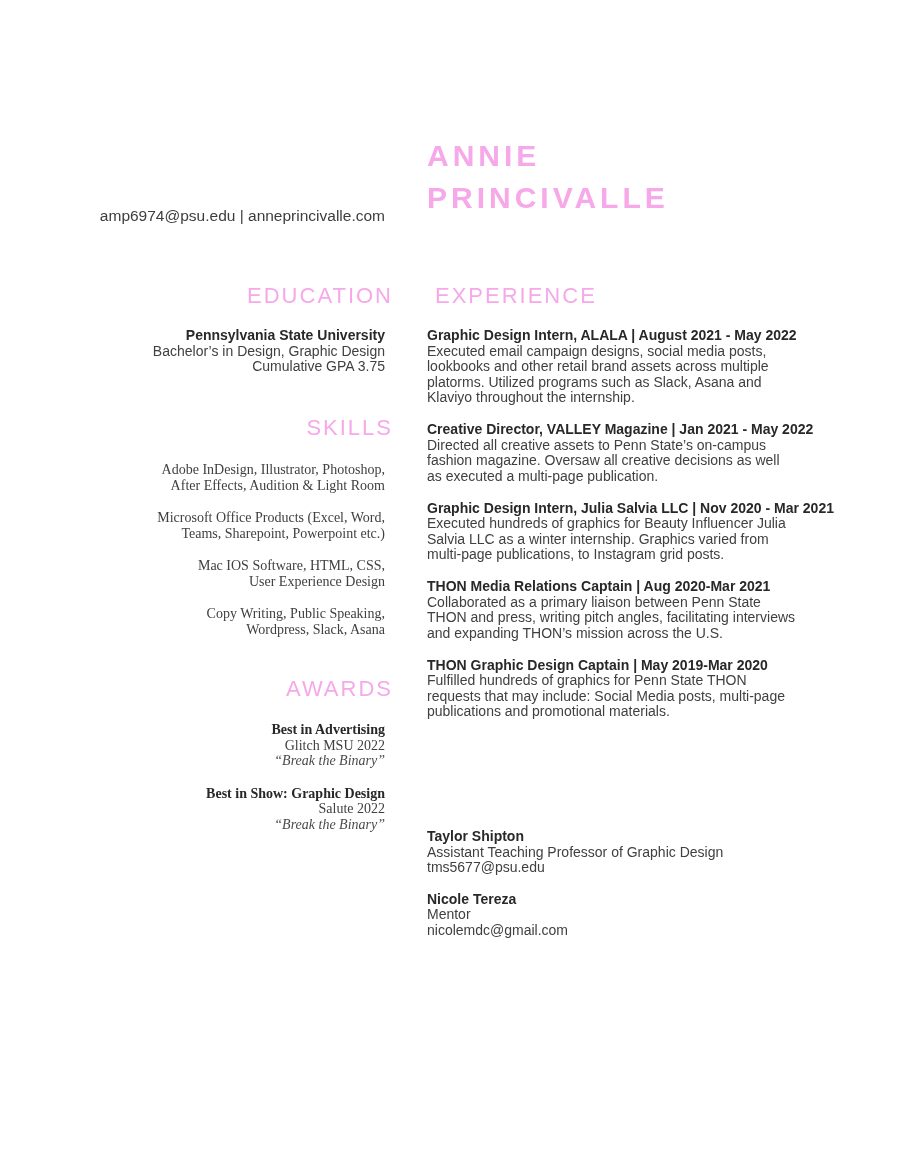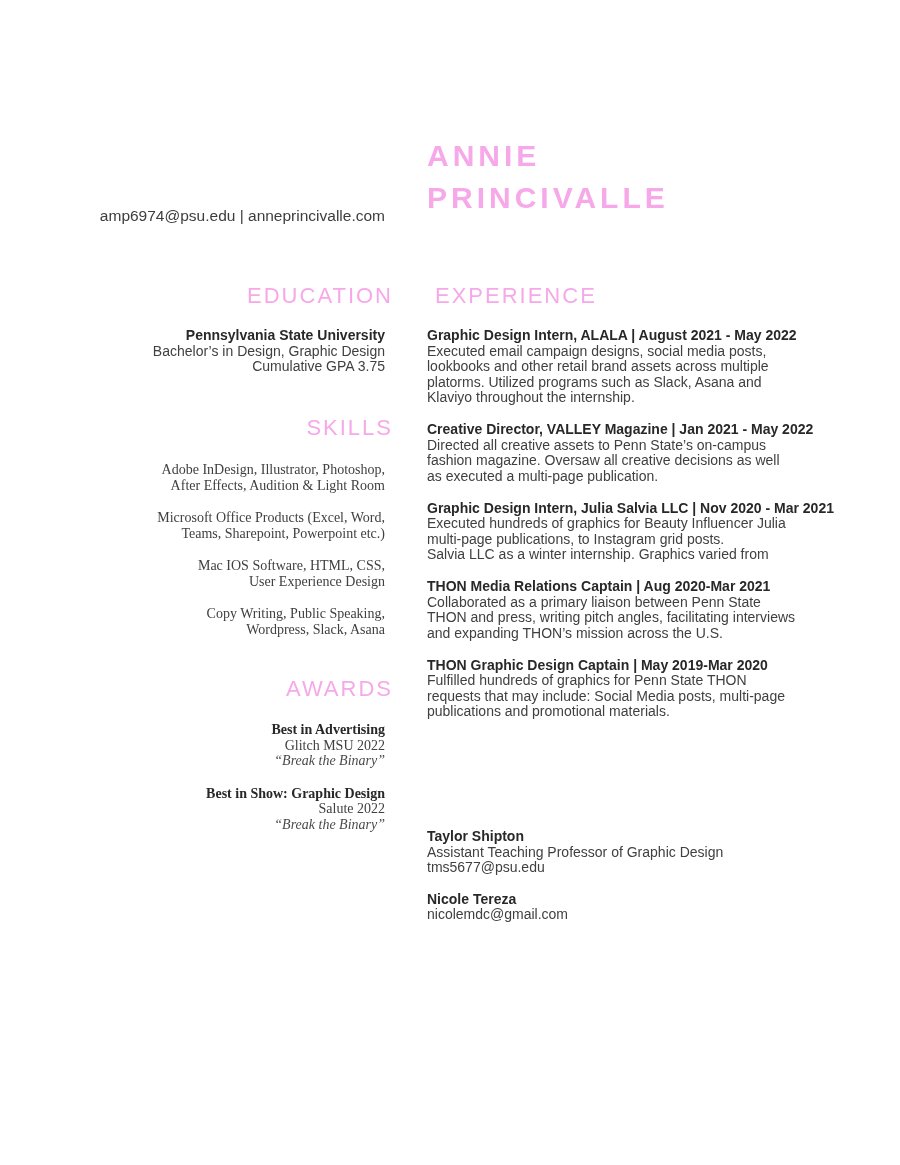"multi-page publications, to Instagram" div.line { order: before "Salvia LLC as a winter" -> after "Salvia LLC as a winter" }
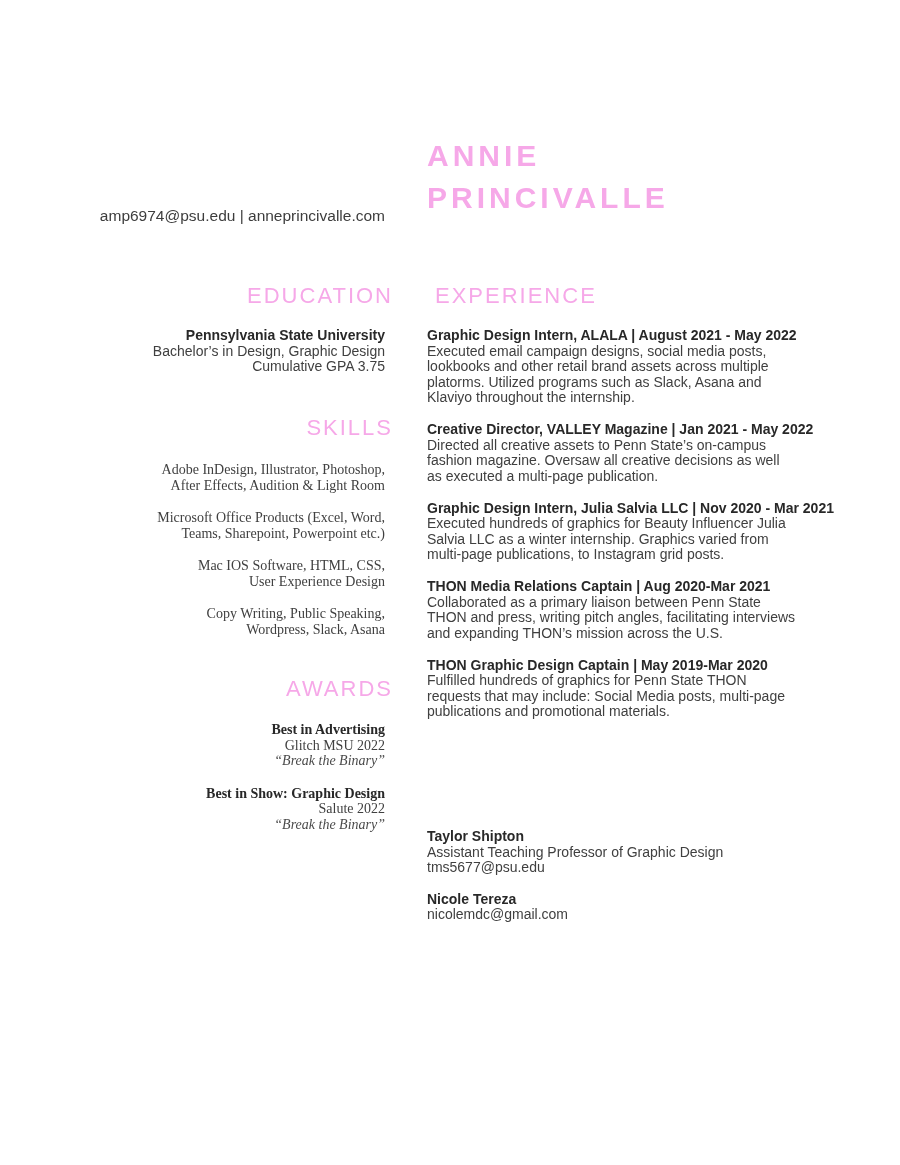"Mentor" div { html: none -> <div>Mentor</div> }
